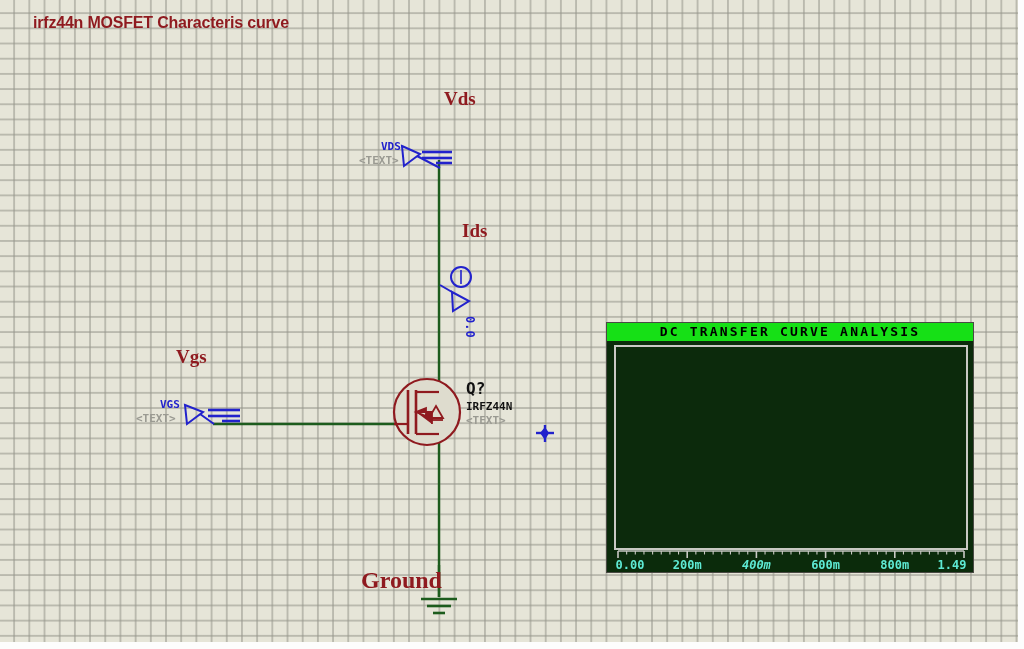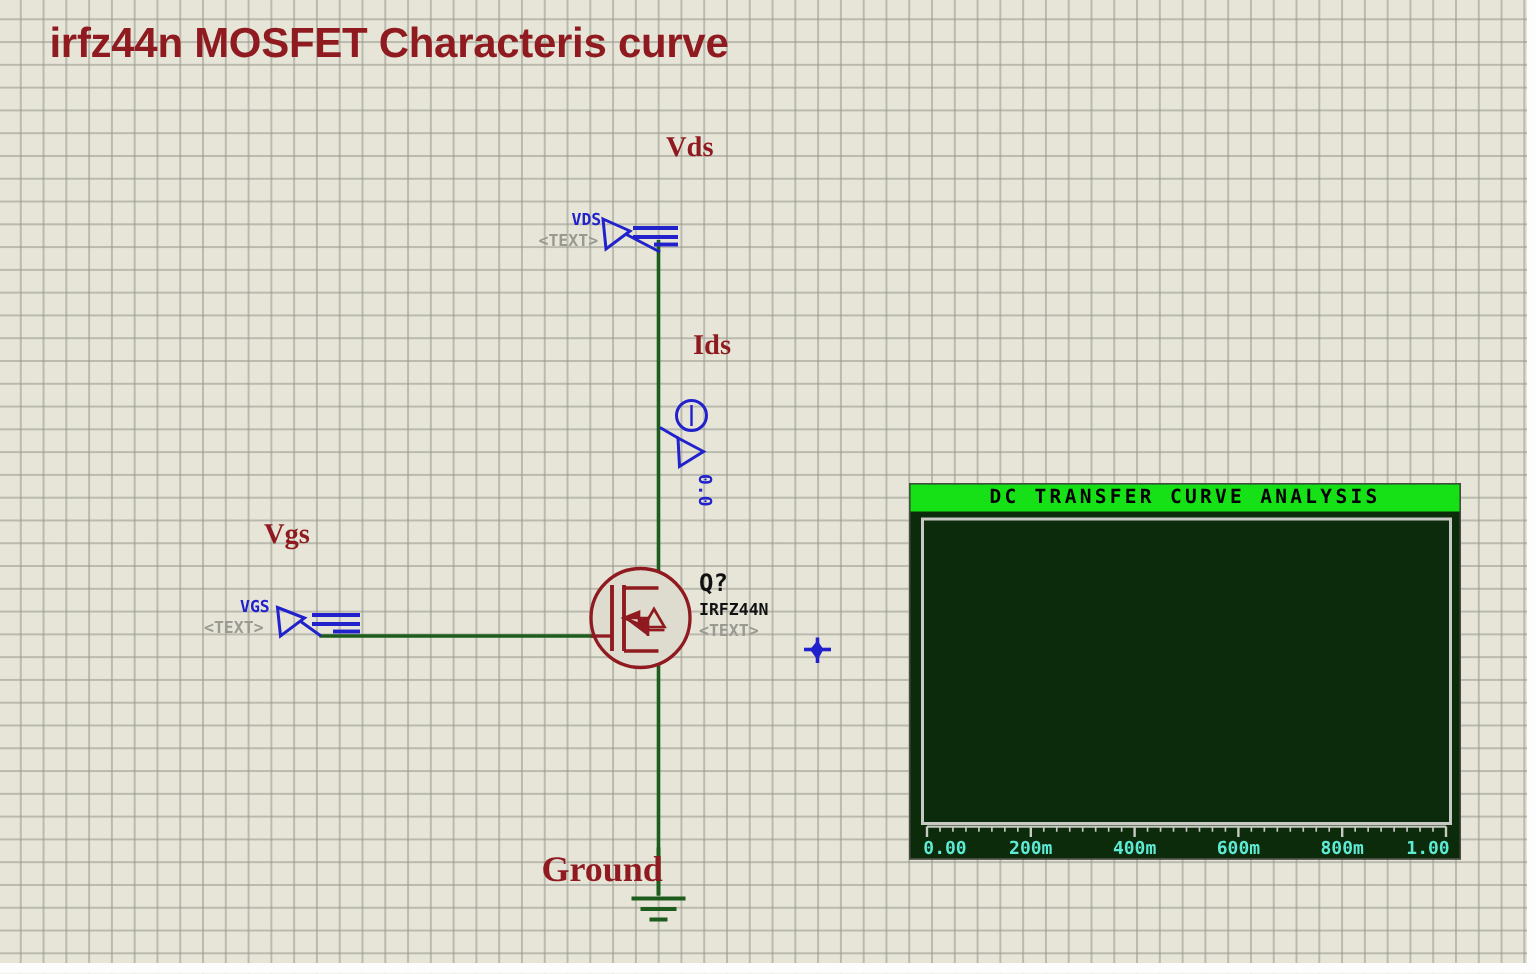"irfz44n MOSFET Characteris curve" #title { font-size: 28px -> 16px }
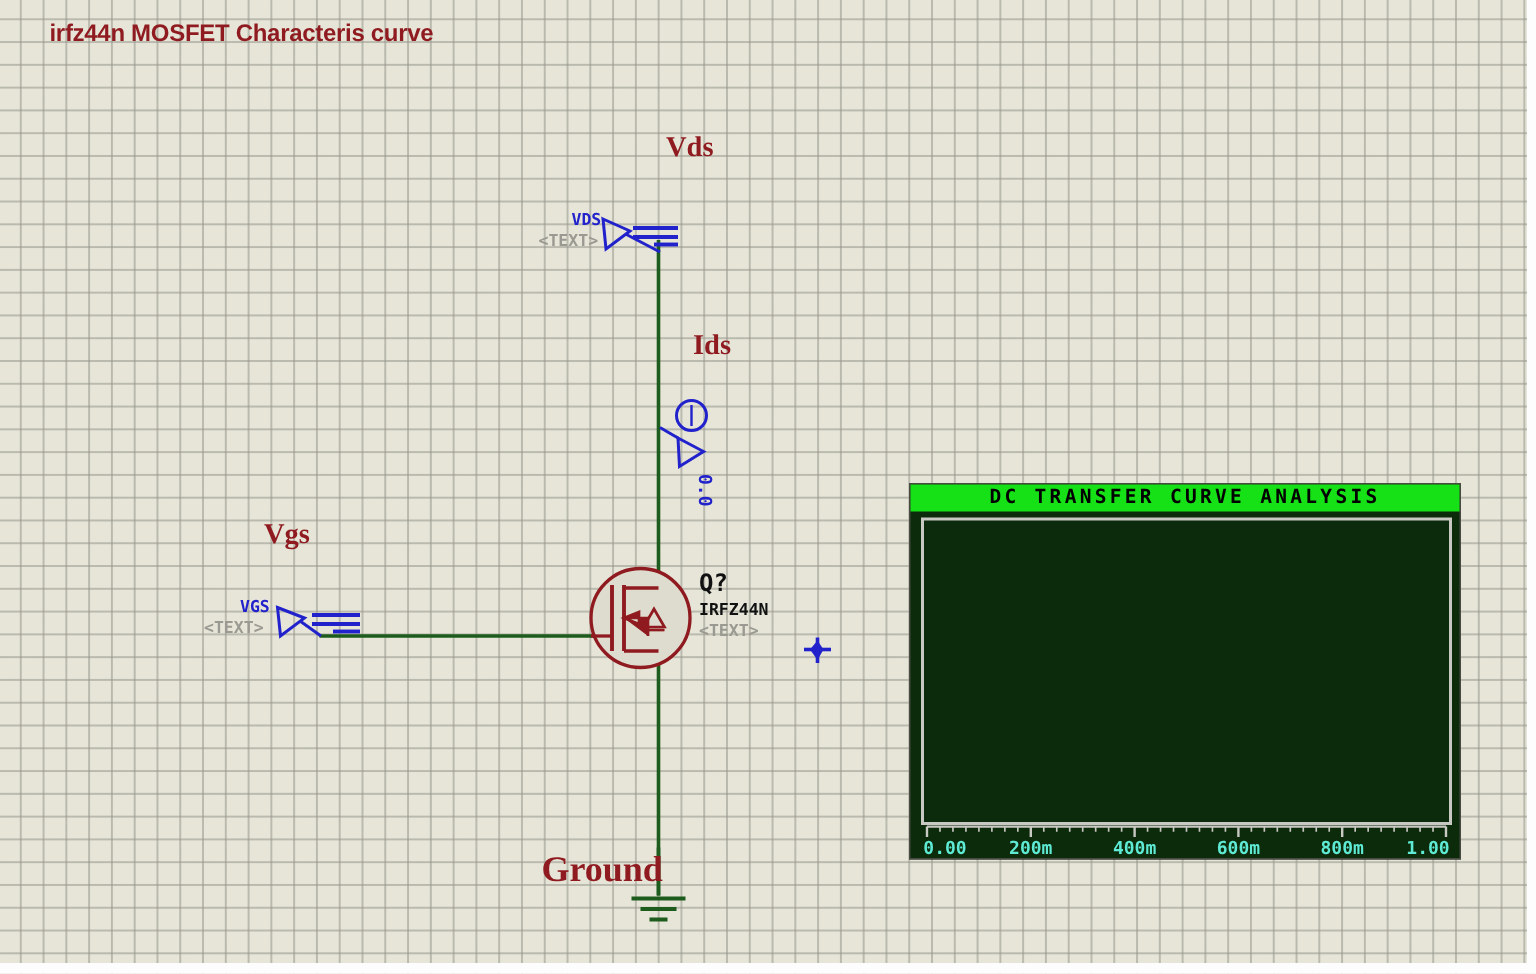"400m" div.xlab { font-style: none -> italic }
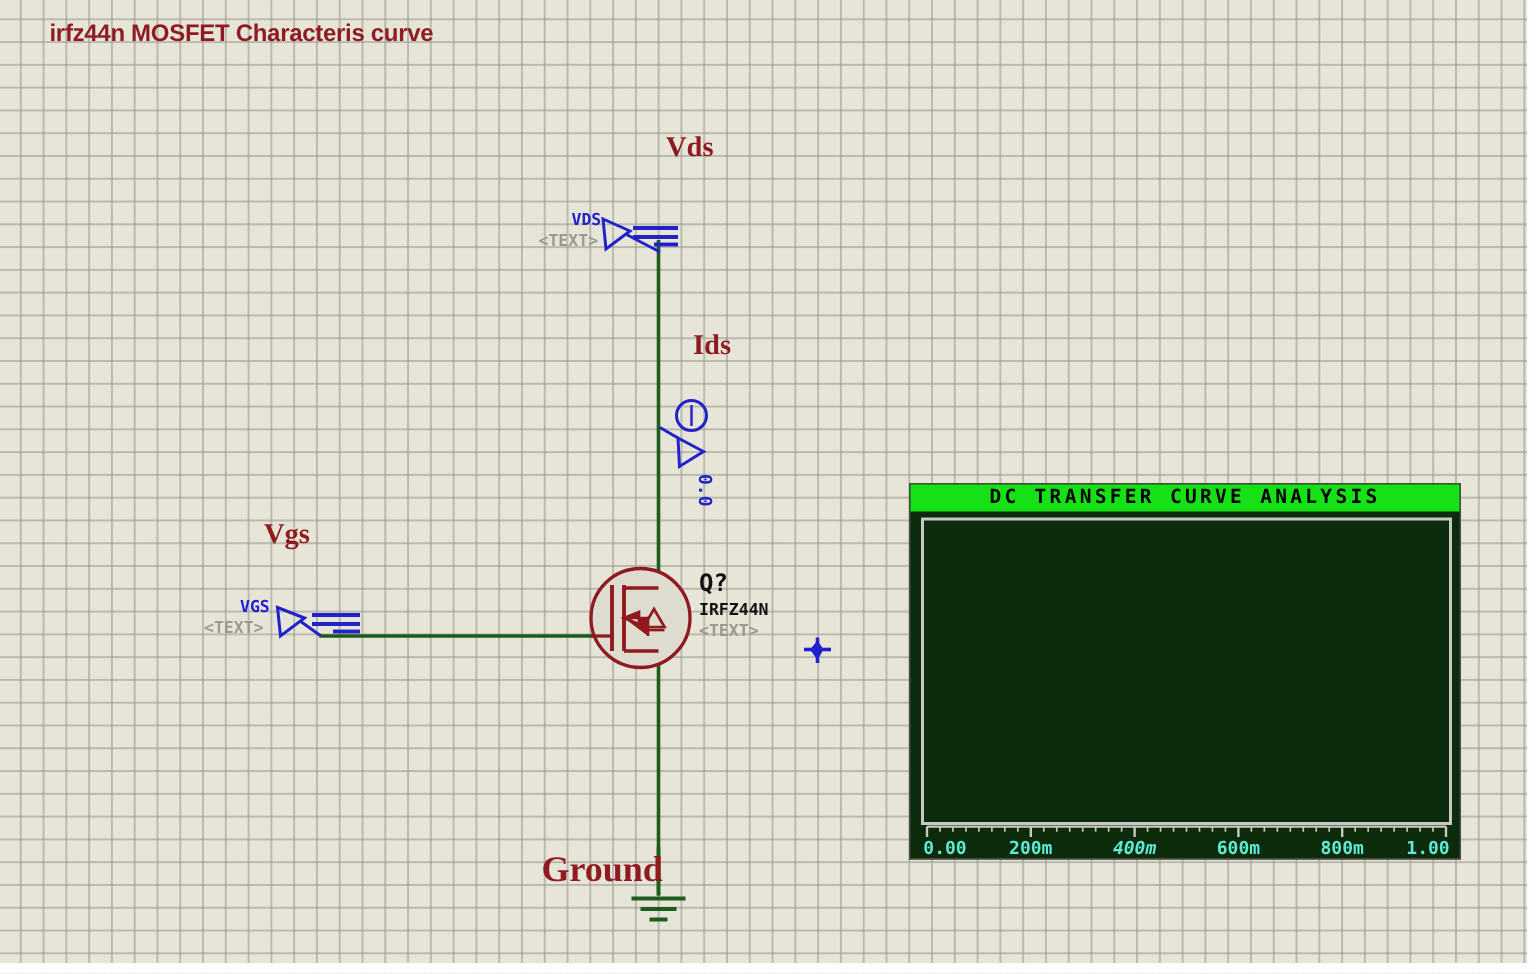"1.00" div.xlab { text: 1.00 -> 1.49 }
